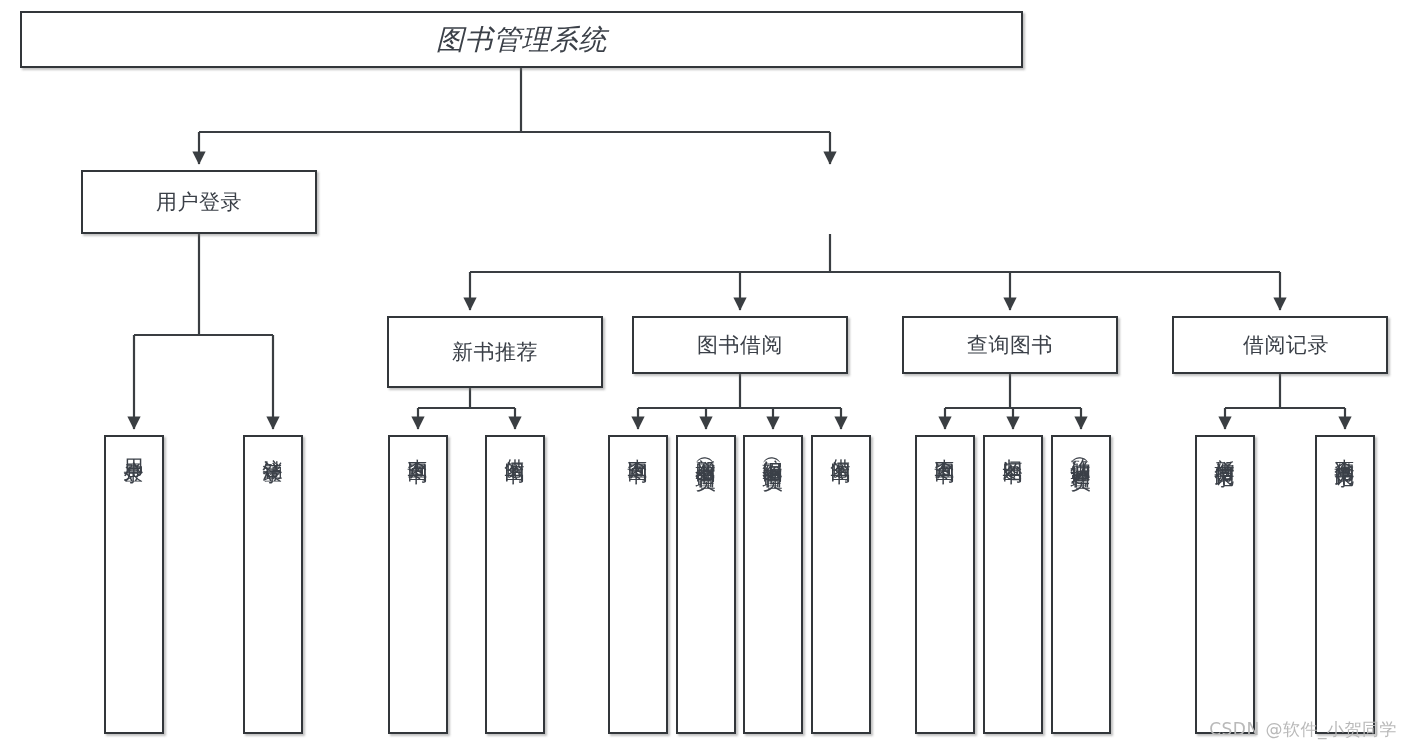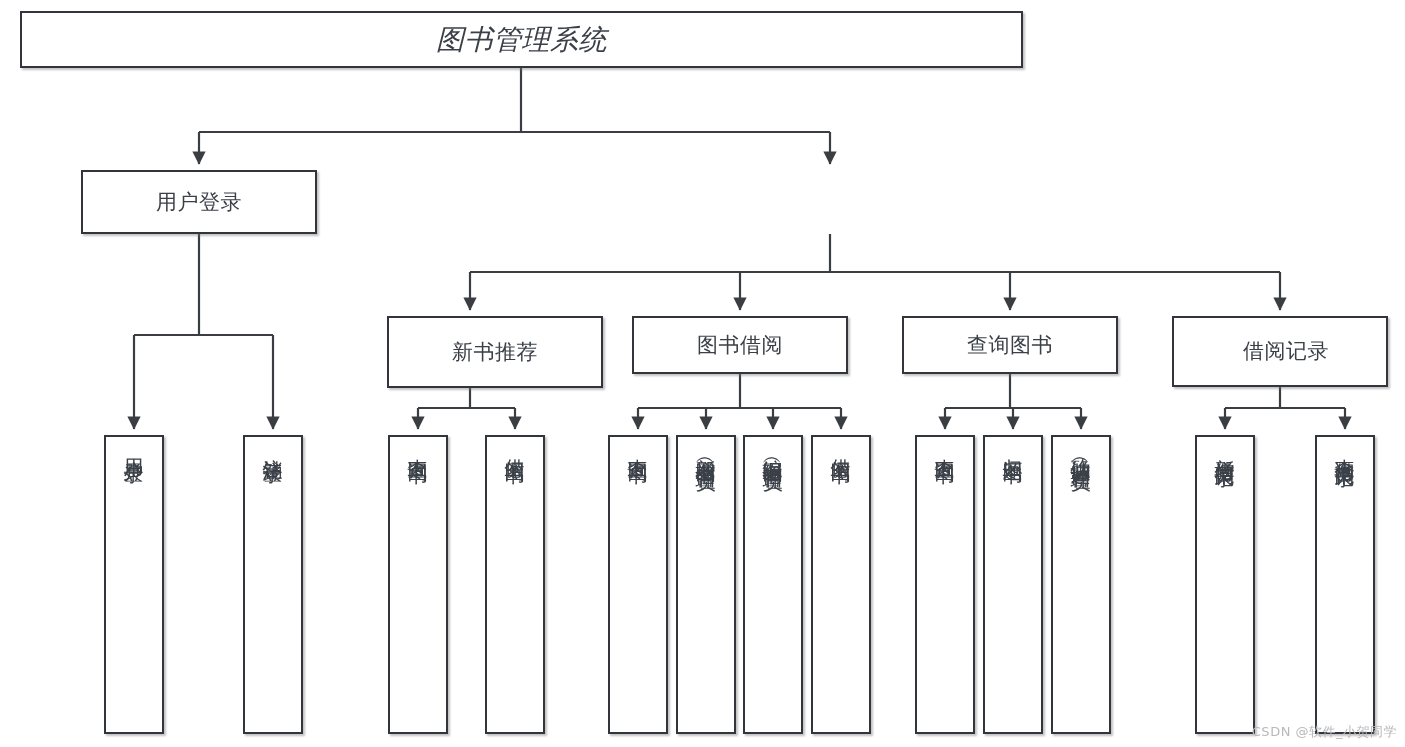"借阅记录" div.node { height: 71px -> 58px }
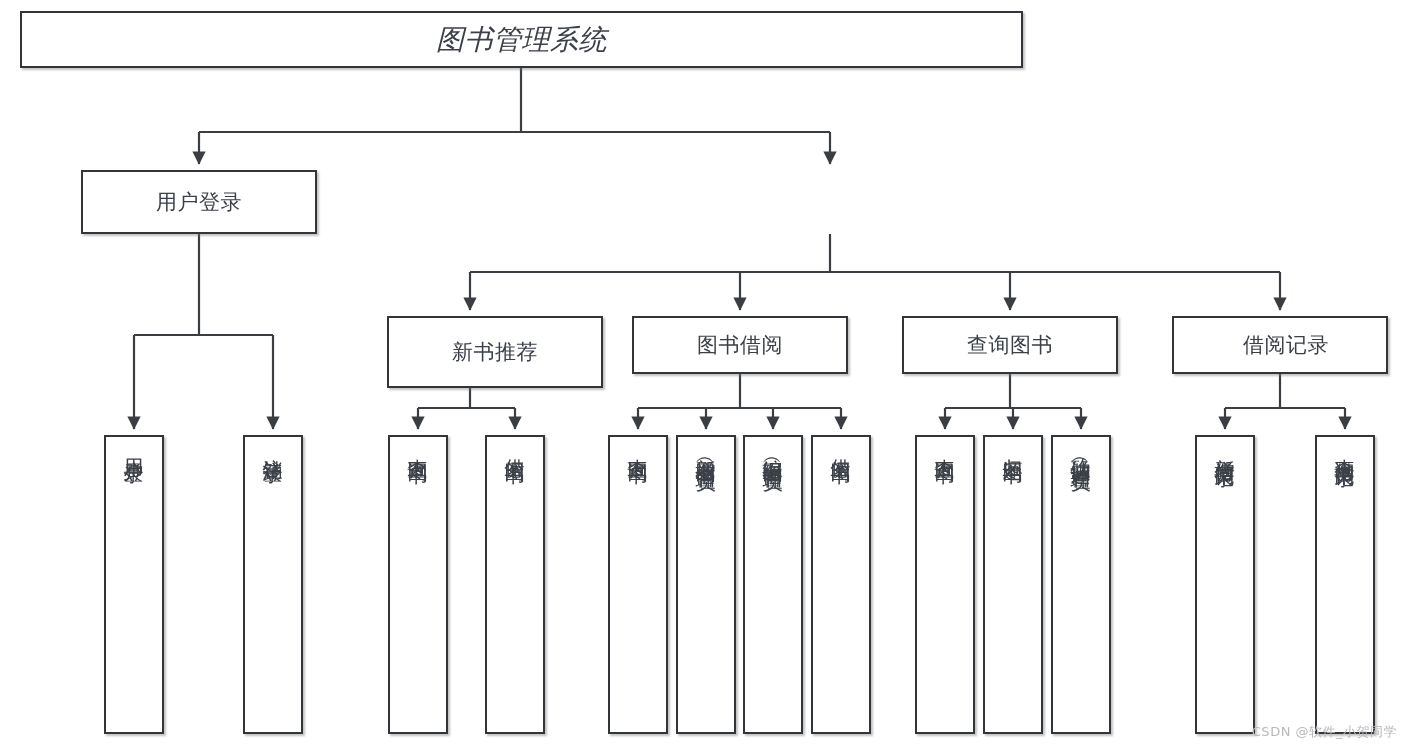"CSDN @软件_小贺同学" #watermark { font-size: 13px -> 17px }
